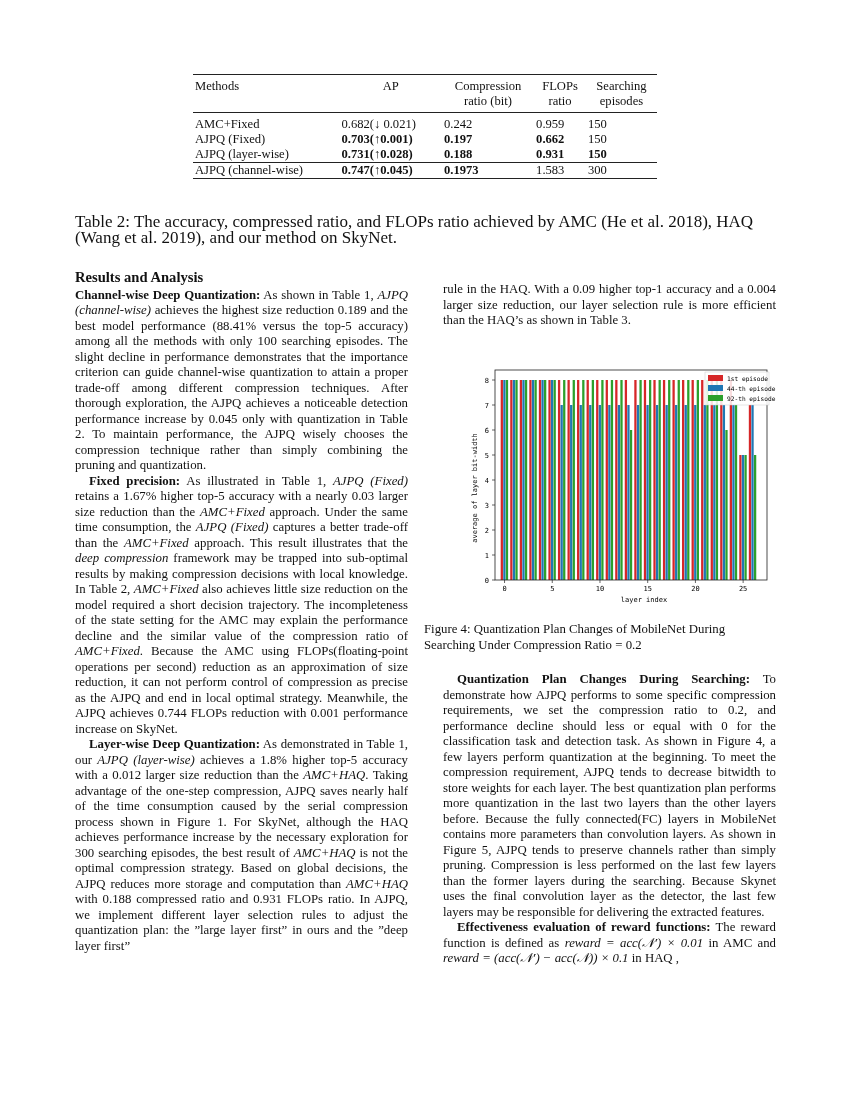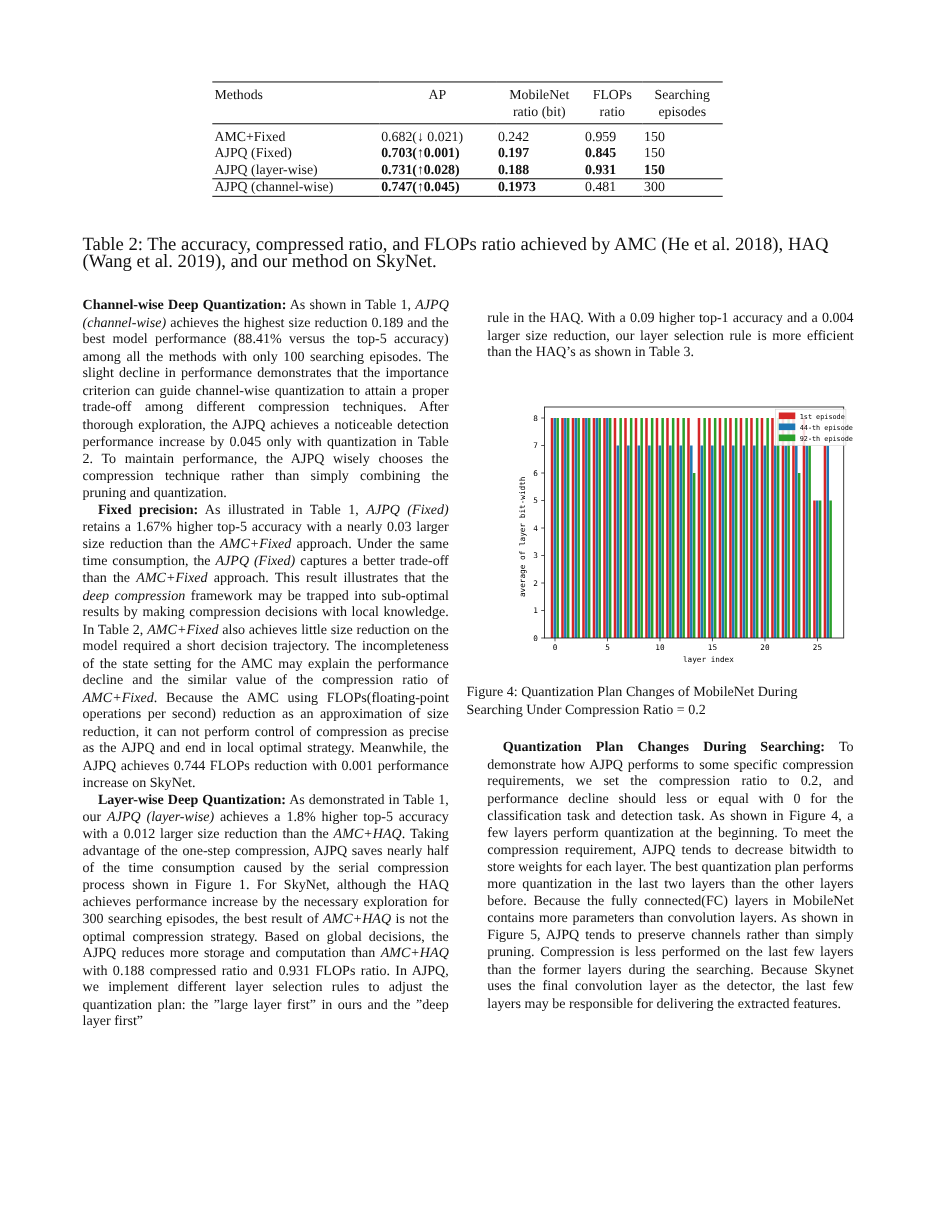"MobileNet" span { text: MobileNet -> Compression }
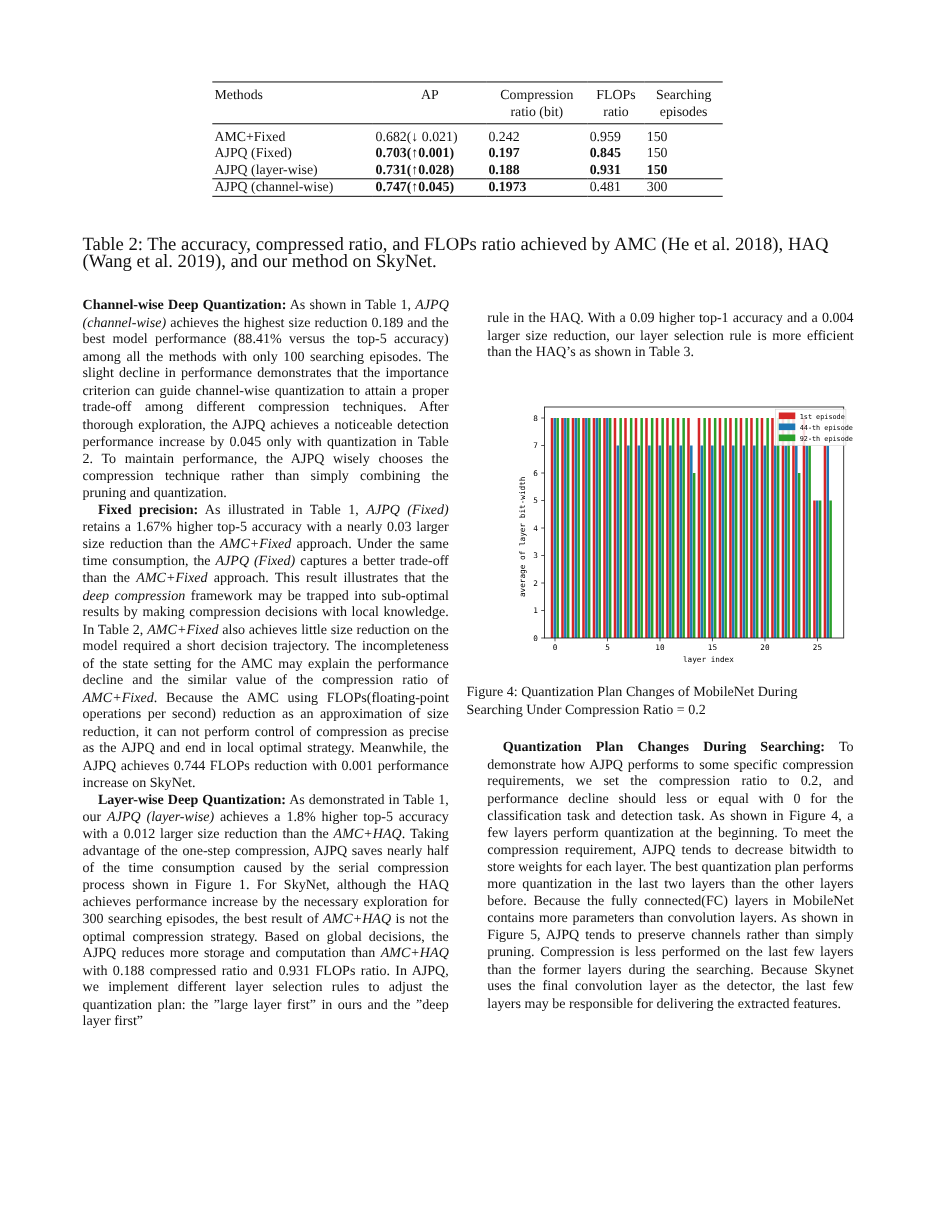"0.845" td.c { text: 0.845 -> 0.662 }
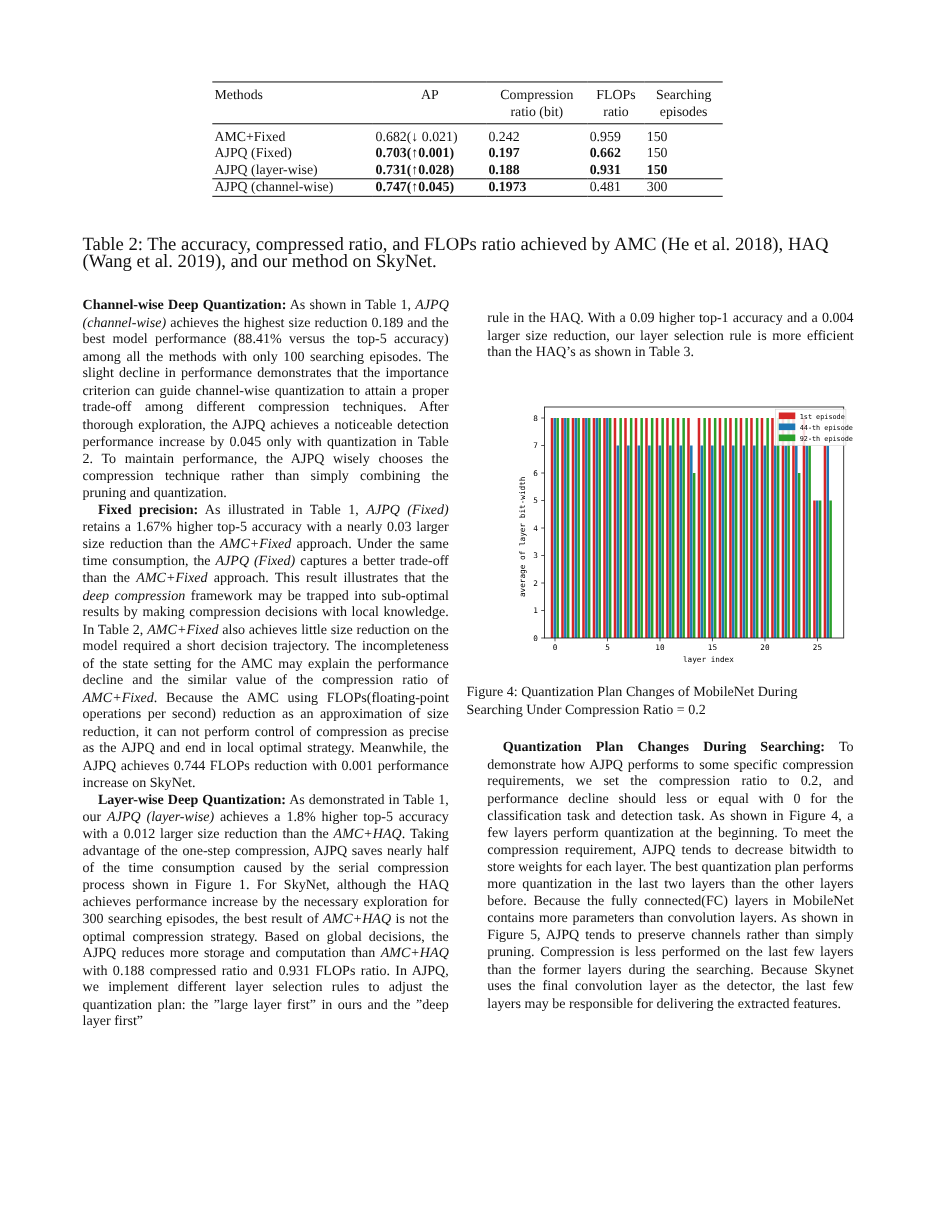"0.481" td.c { text: 0.481 -> 1.583 }
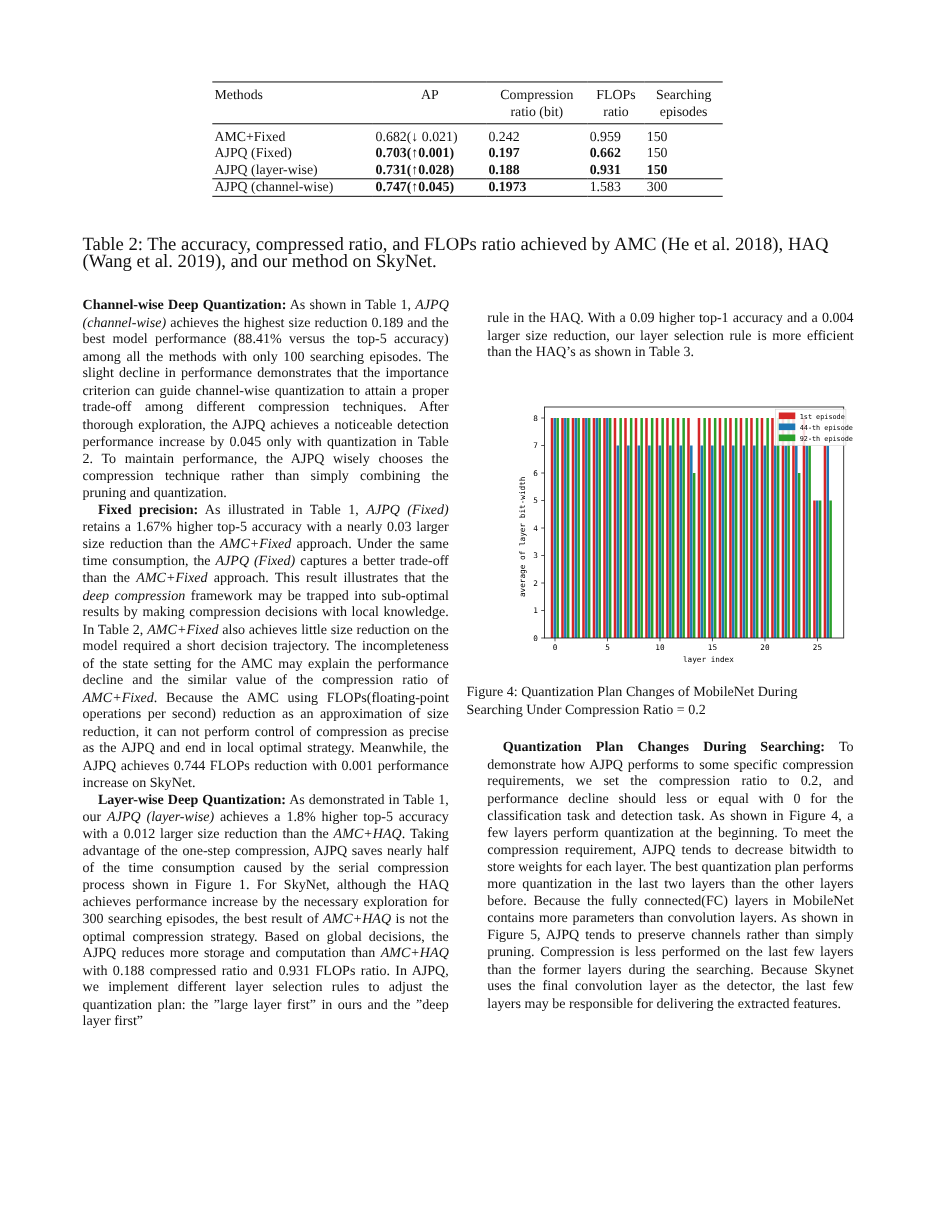"Results and Analysis" h3 { html: none -> <h3>Results and Analysis</h3> }
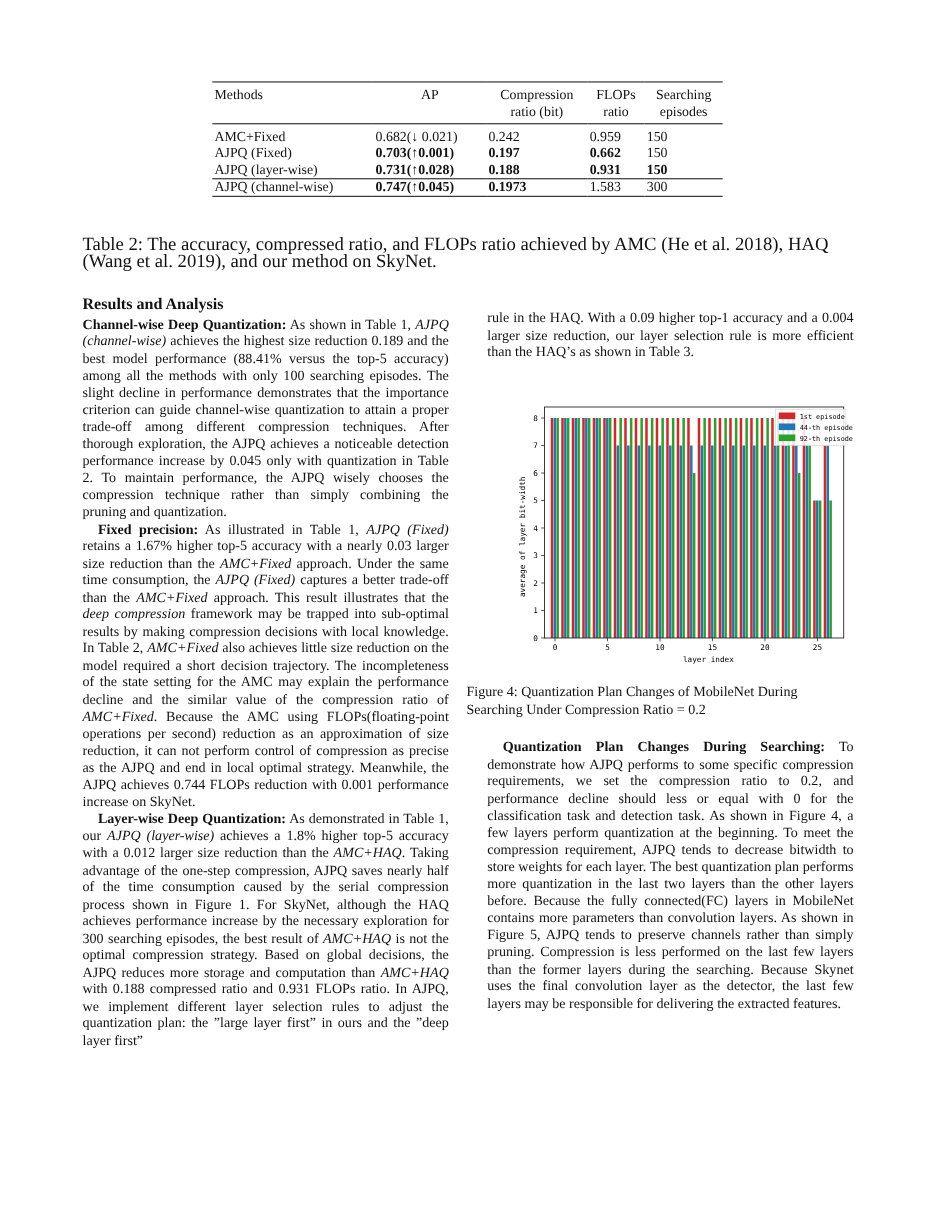"Effectiveness evaluation of reward" p.ind { html: none -> <p><b>Effectiveness evaluation of reward functions:</b><span> The reward function is defined as </span><span>reward = acc(𝒩′) × 0.01</span><span> in AMC and </span><span>reward = (acc(𝒩′) − acc(𝒩)) × 0.1</span><span> in HAQ ,</span></p> }
